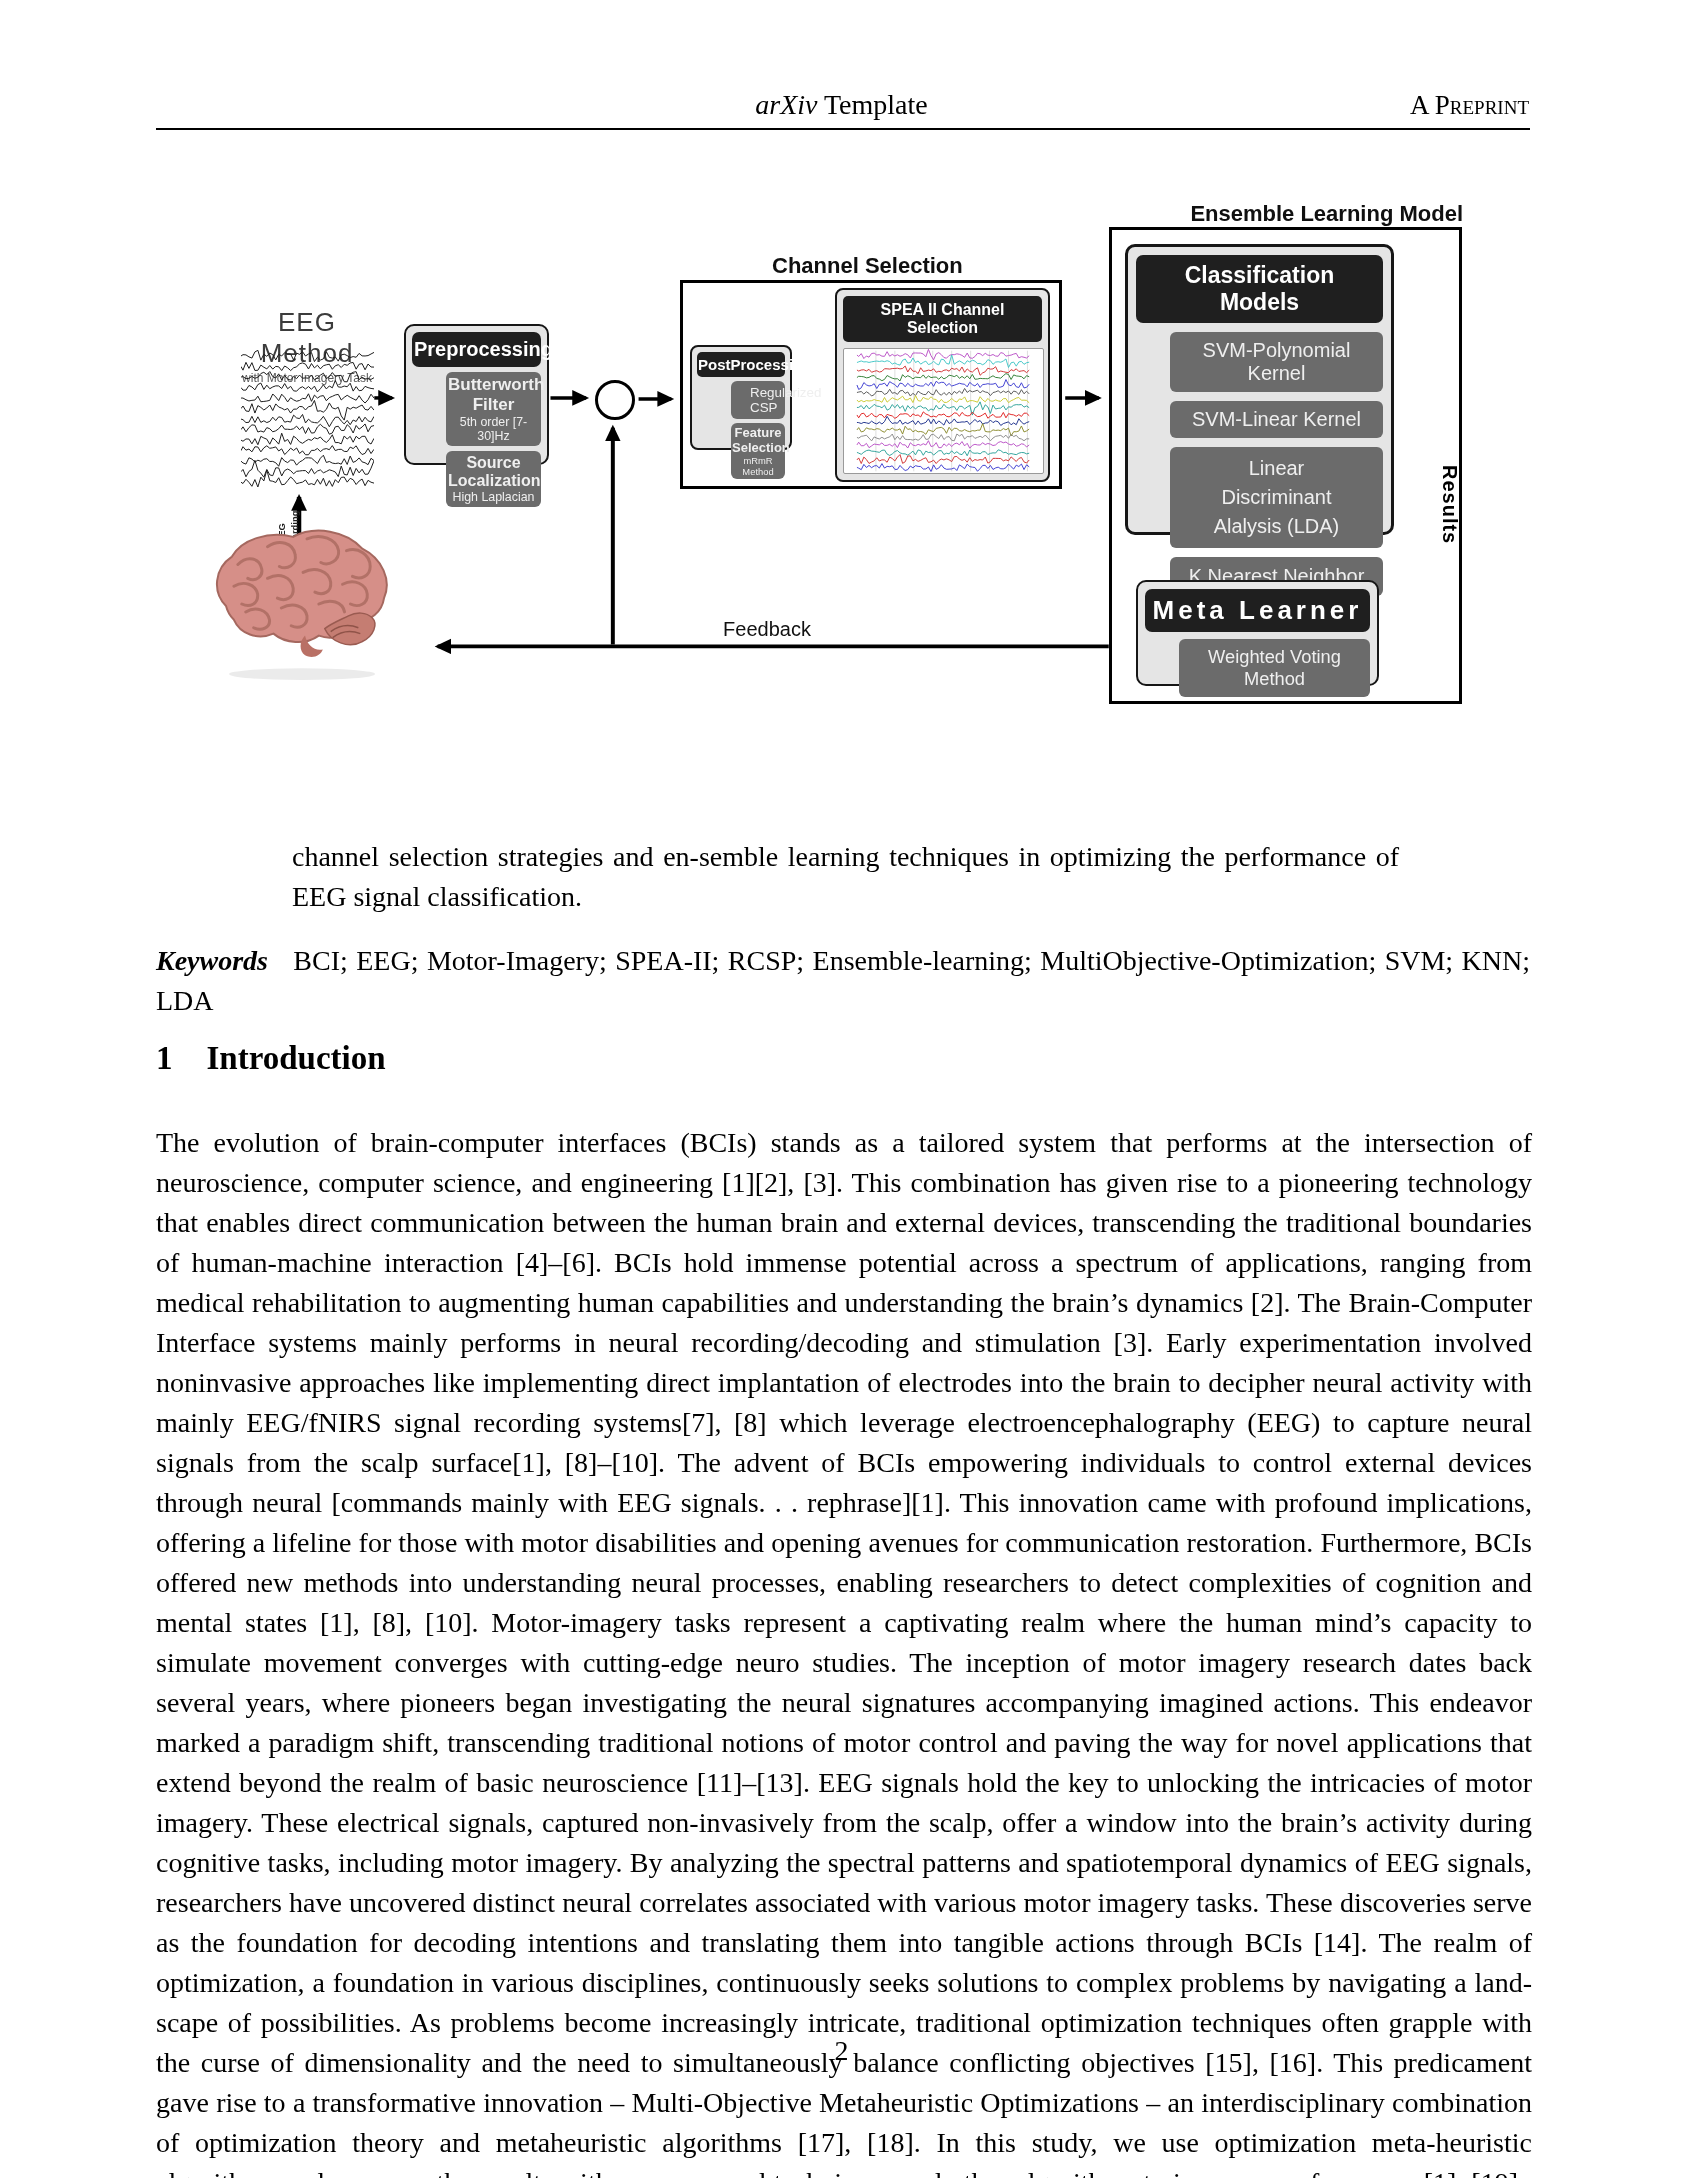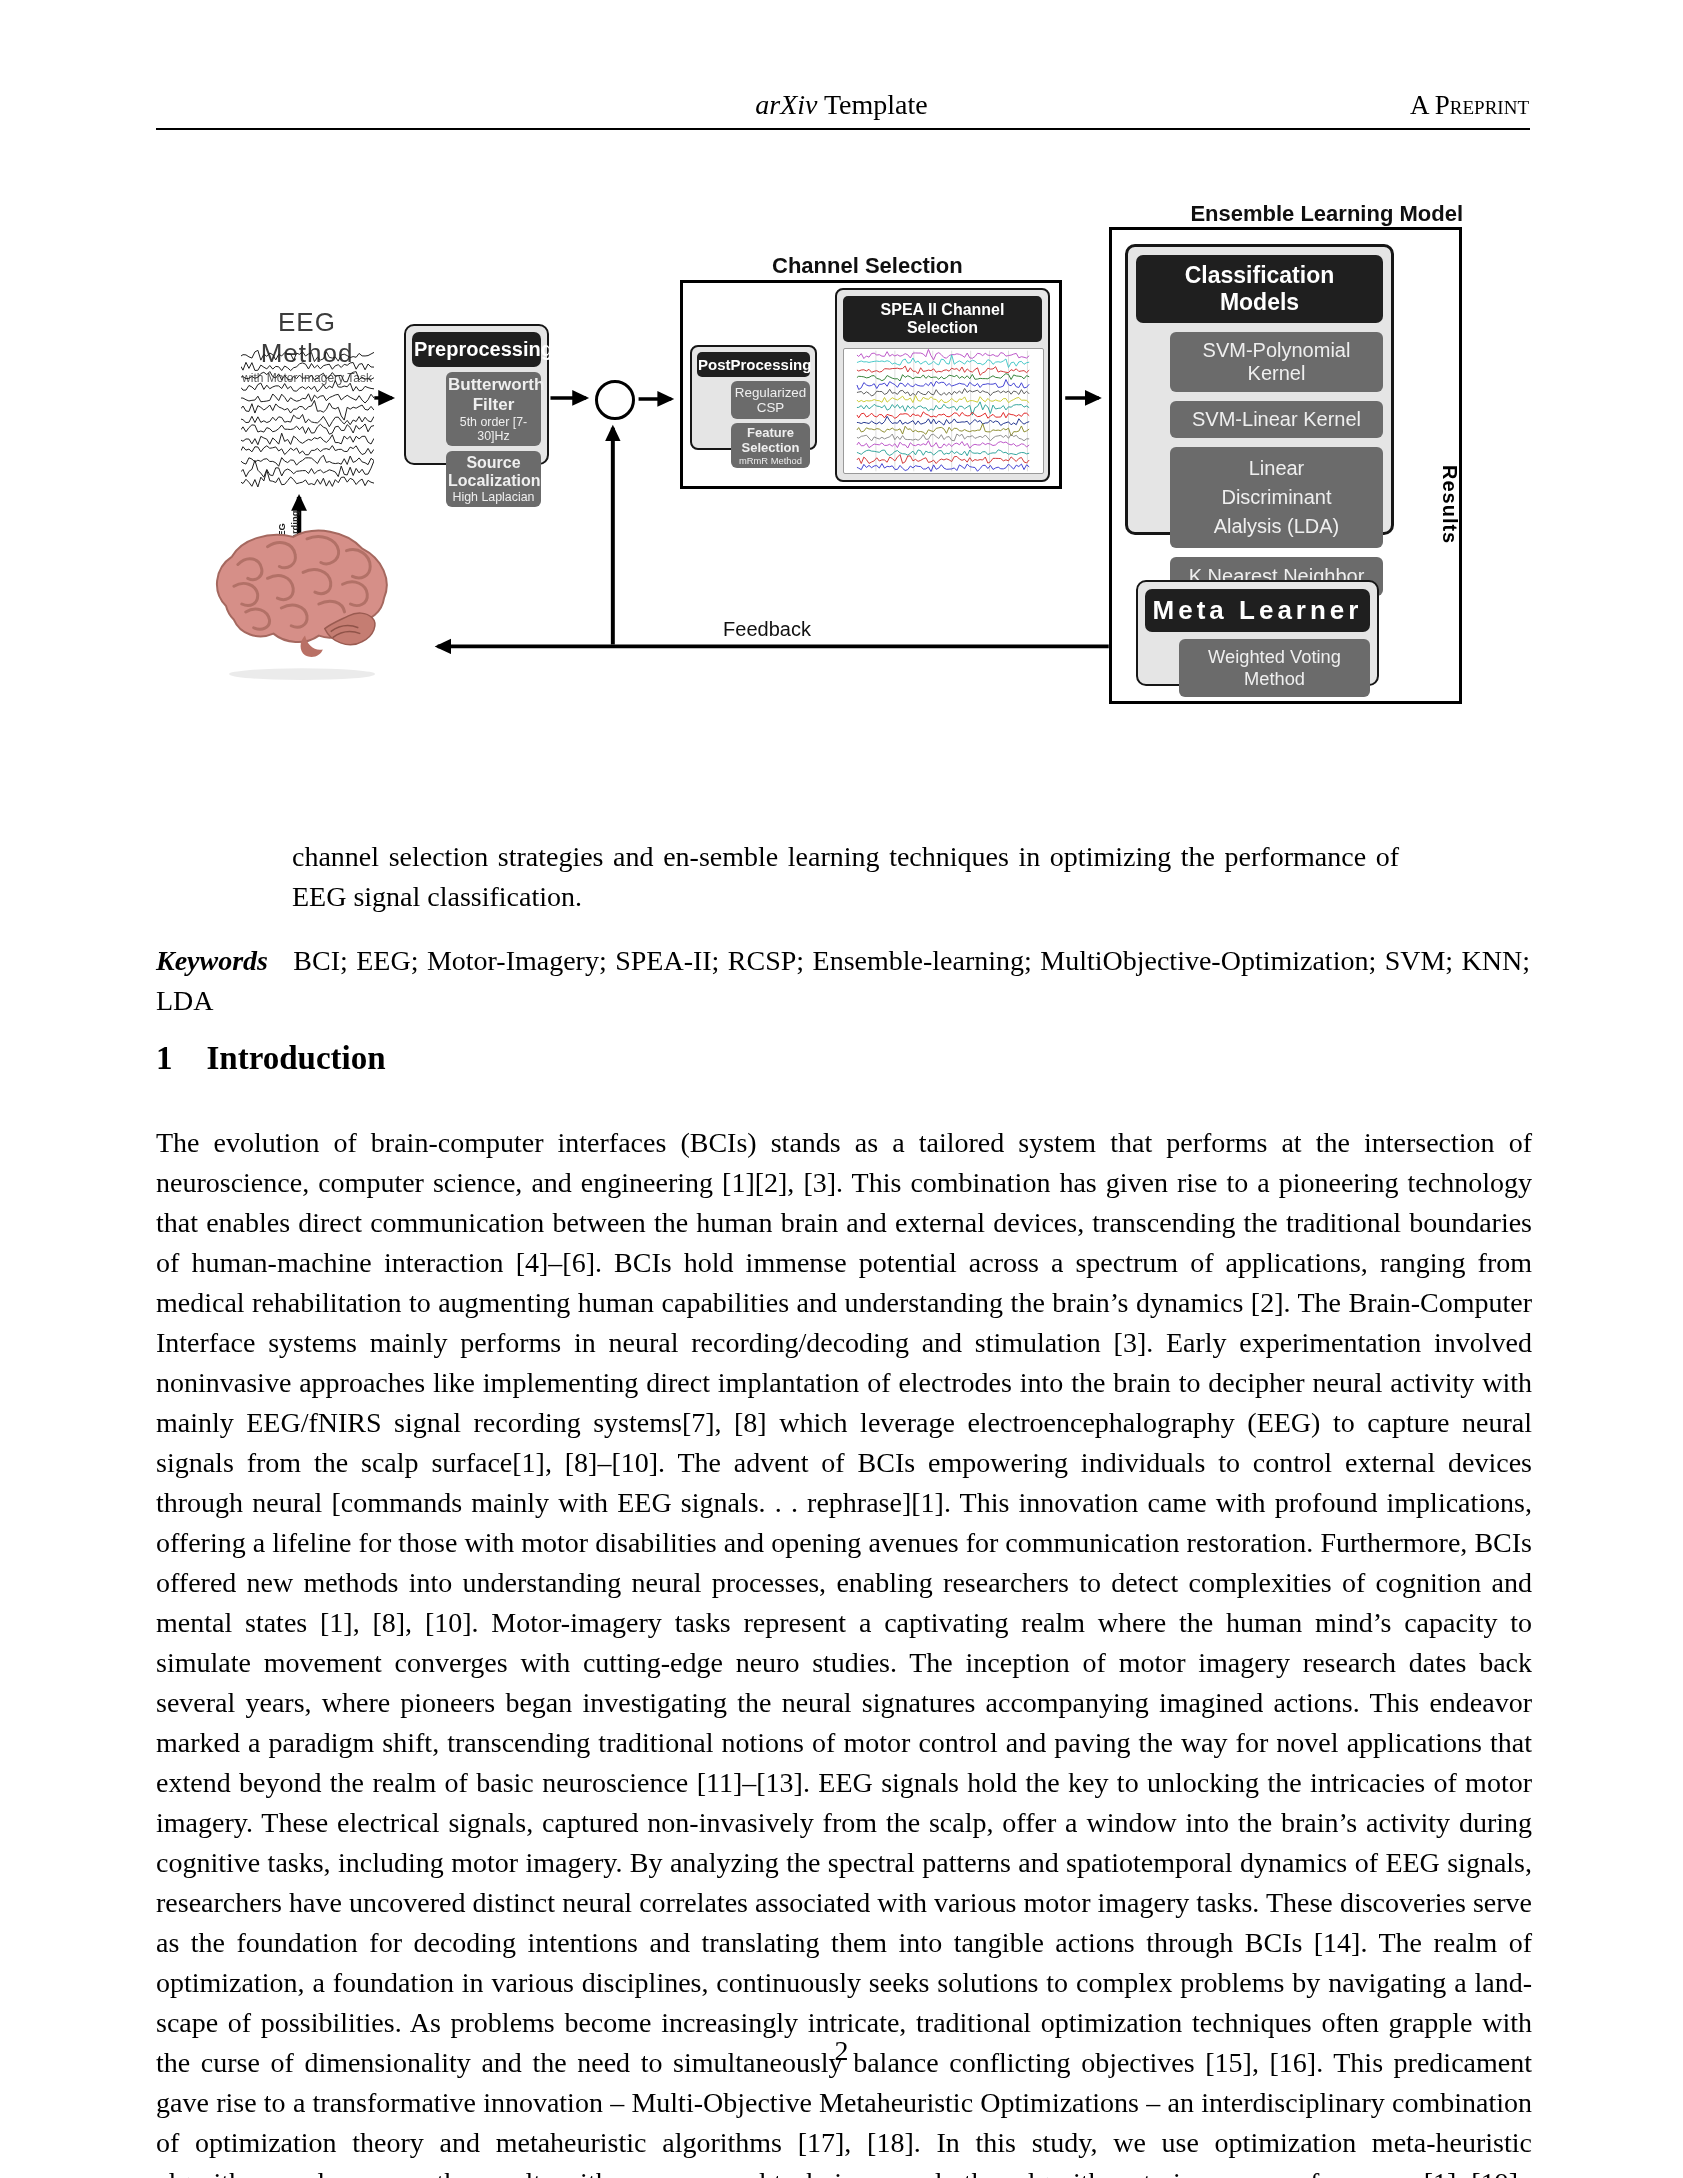"PostProcessing" div.panel { width: 127px -> 102px }
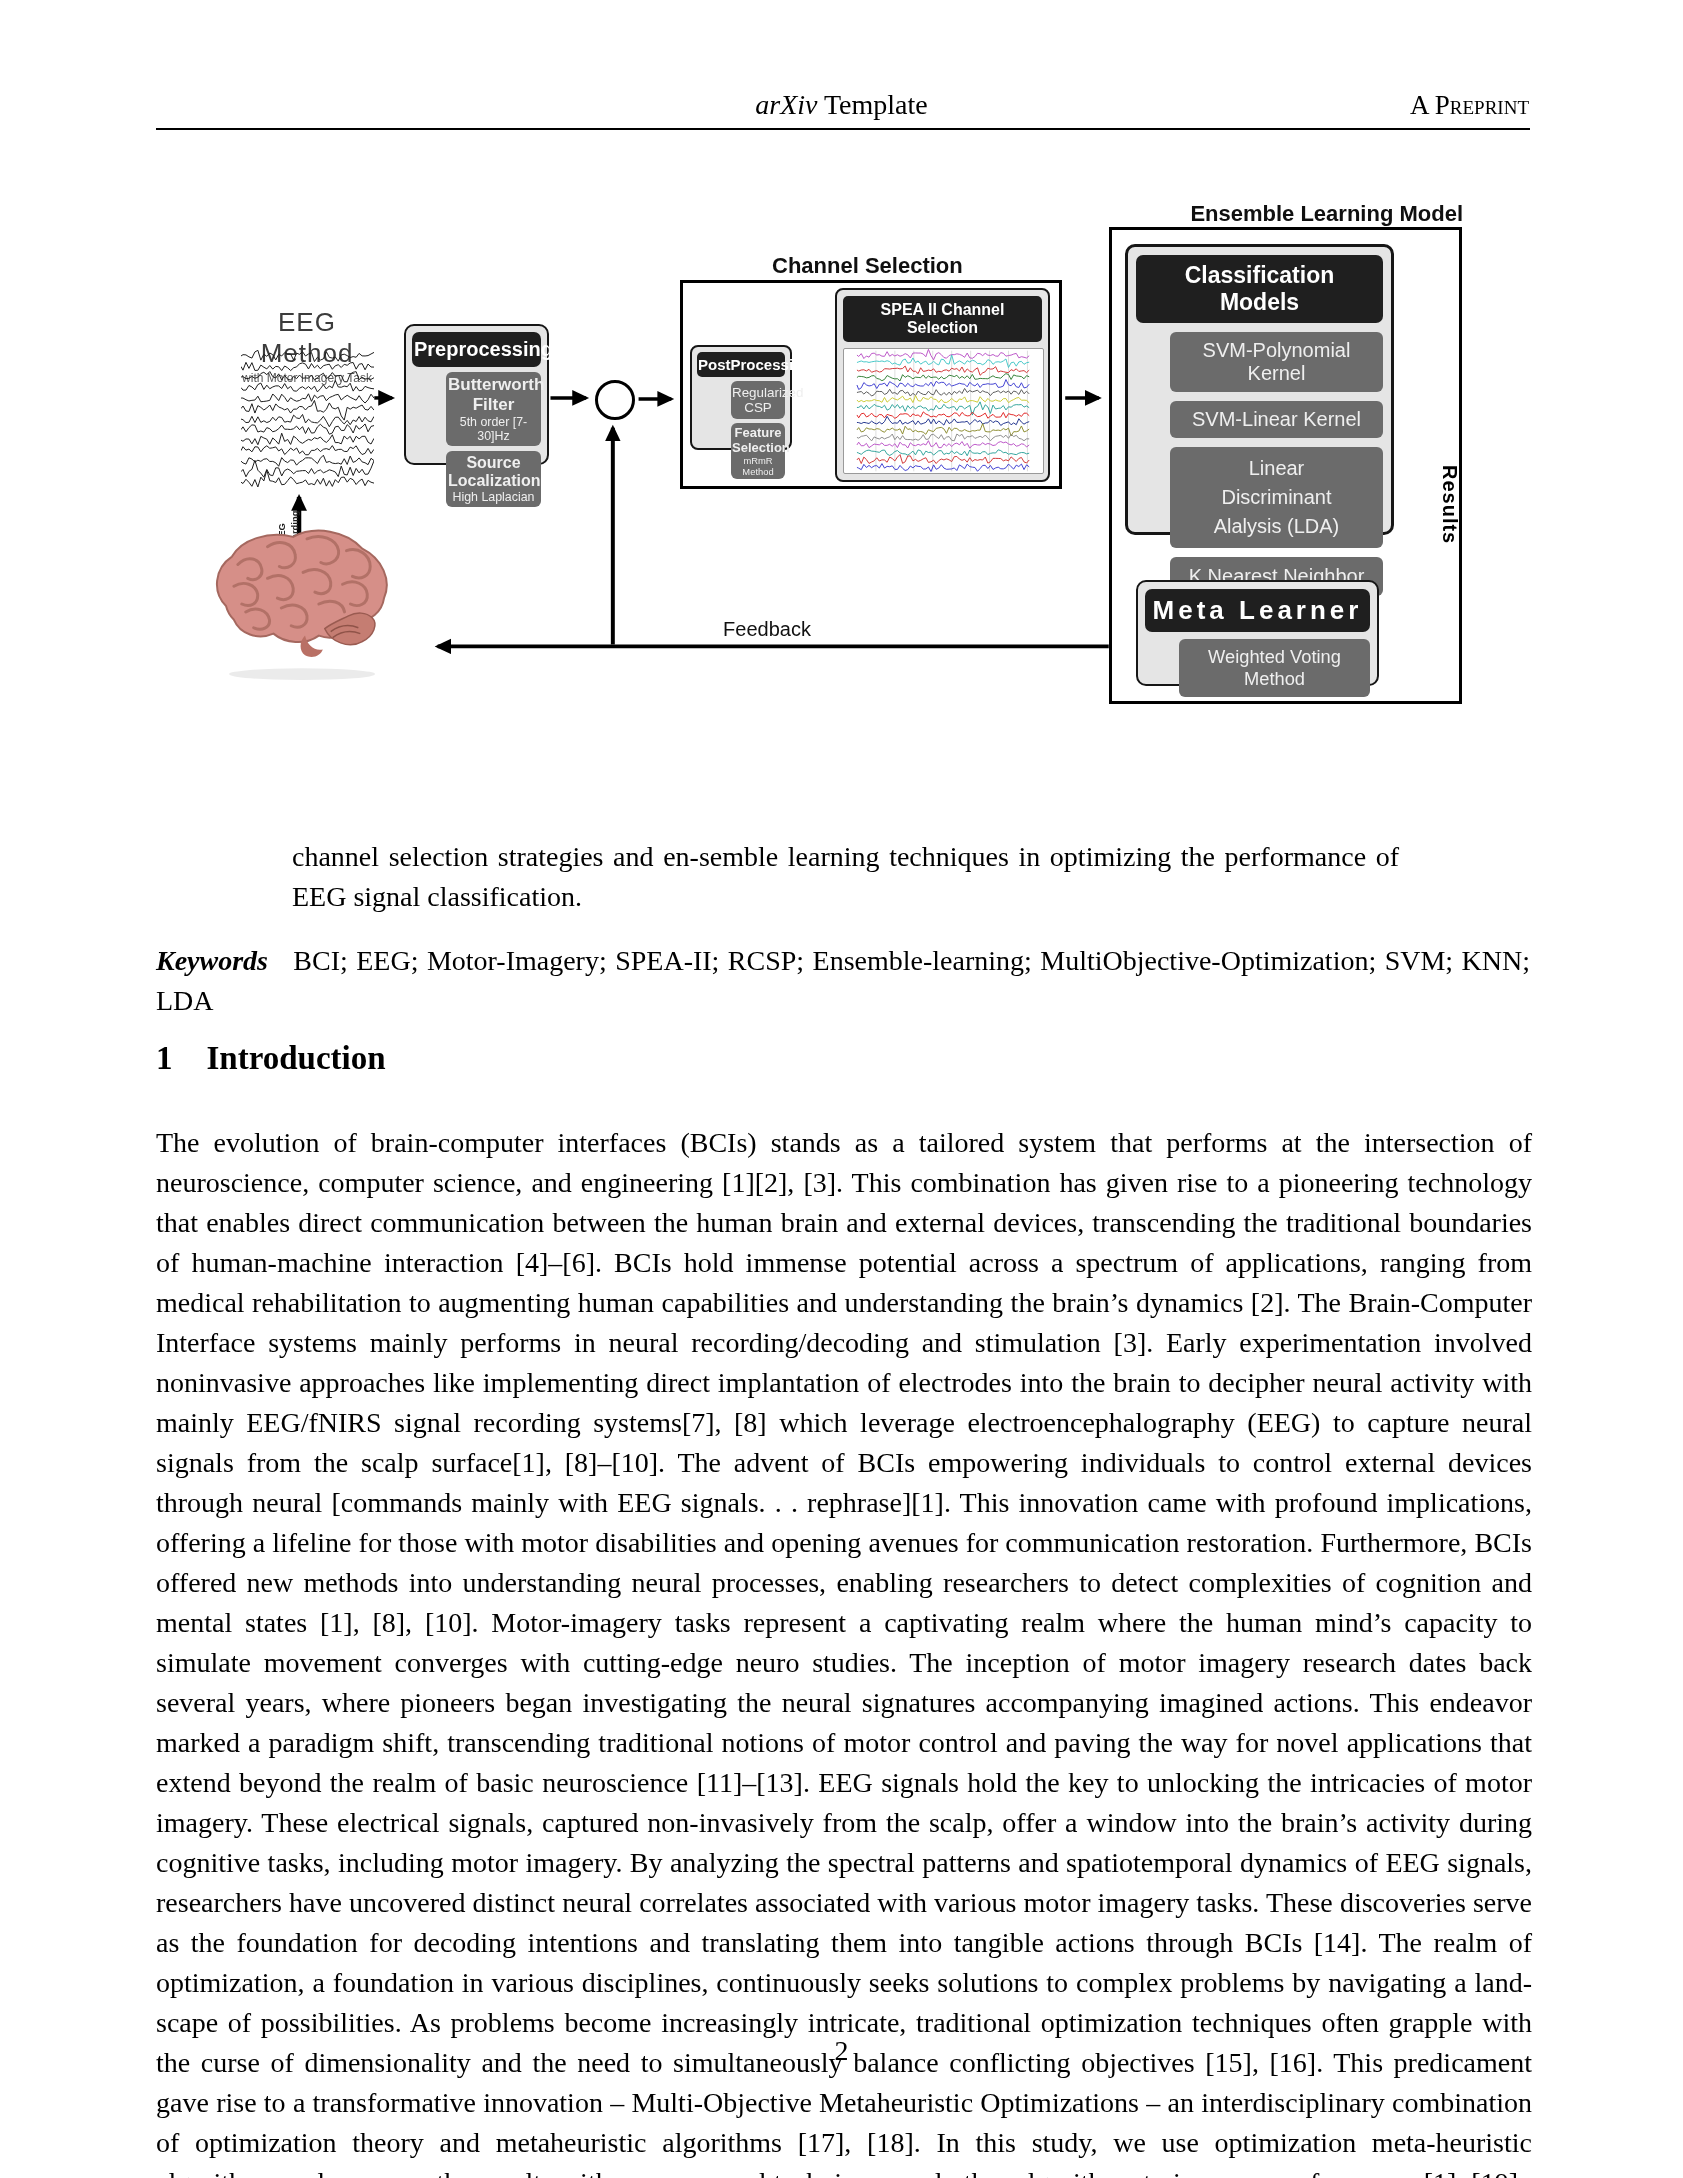"Regularized CSP" div.graybox { padding: 4px 1px -> 4px 19px }
